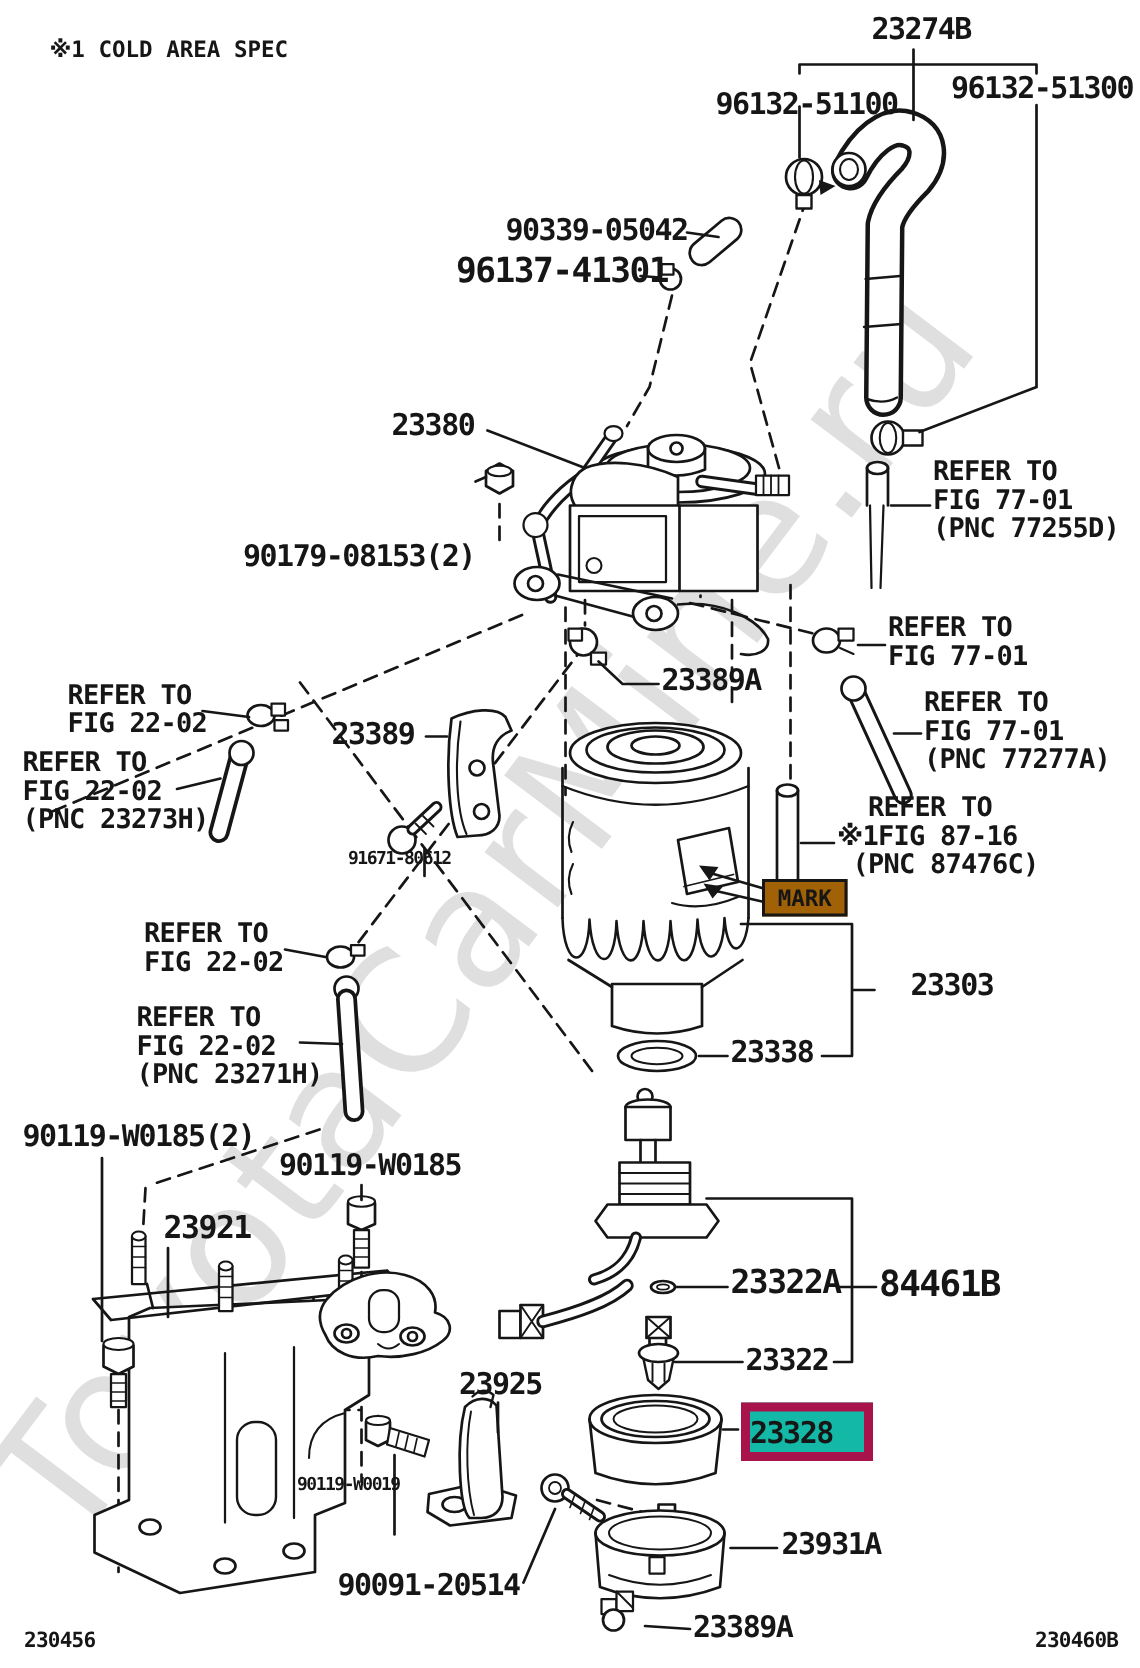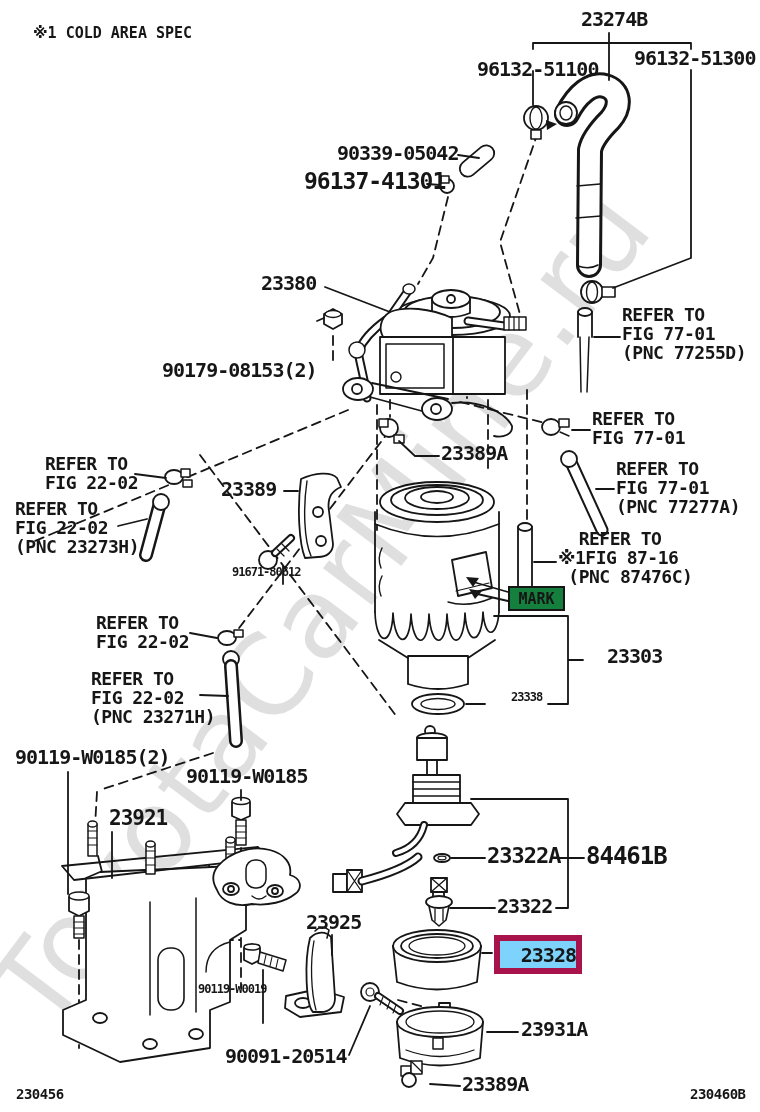"MARK" #mark-box { background: #15803d -> #a16207 }
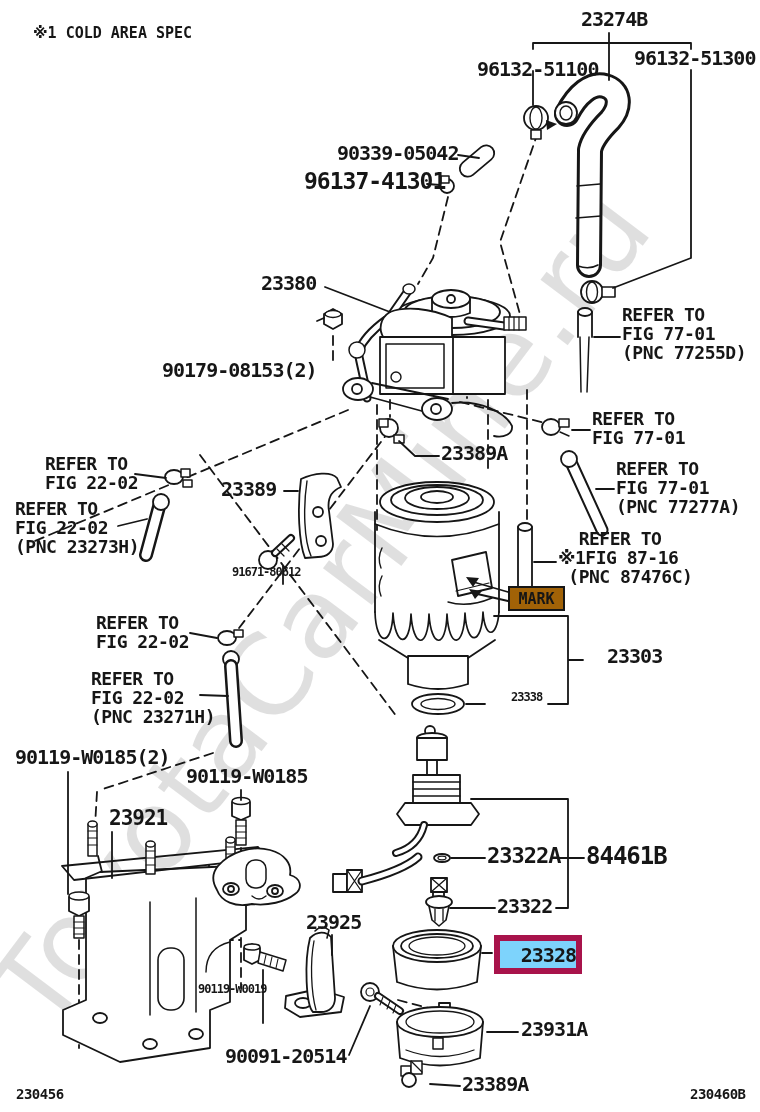"23338" div.label { font-size: 12px -> 20px; margin-left: 24px -> none }
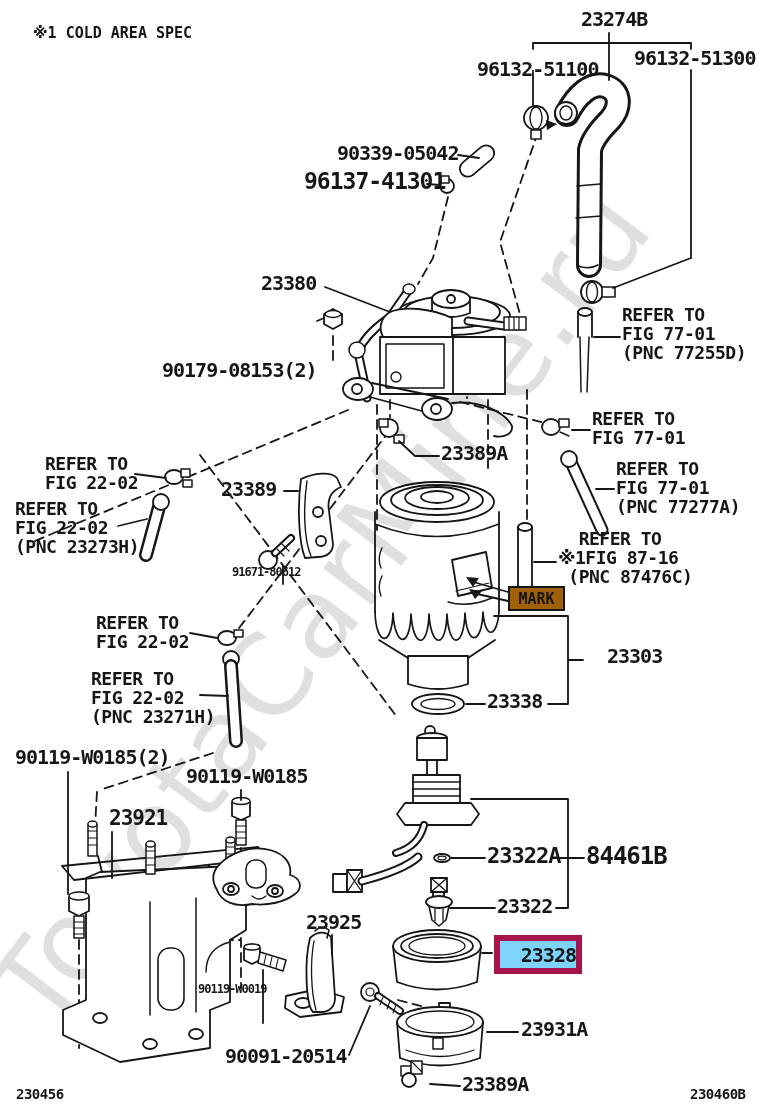"23328" #hl-box { background: #7dd3fc -> #14b8a6; justify-content: flex-end -> flex-start }
